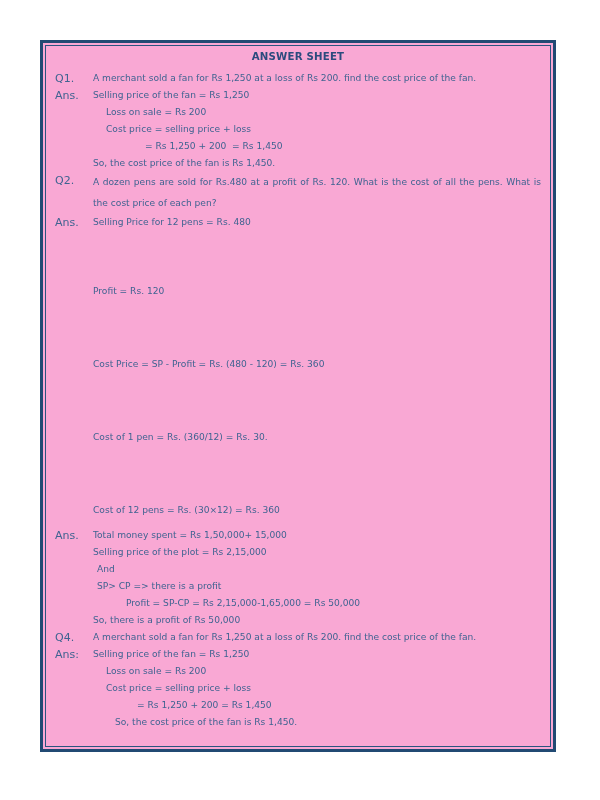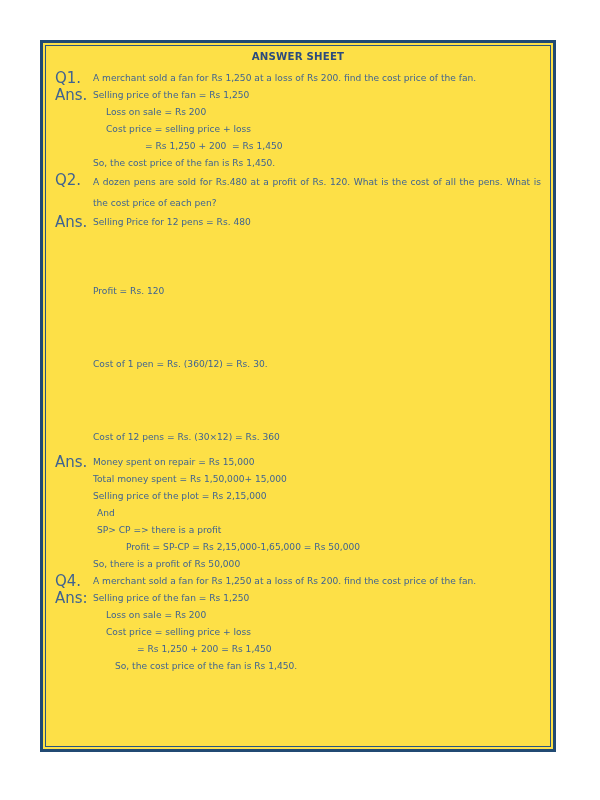"ANSWER SHEET" .frame-outer { background: #fde047 -> #f9a8d4 }
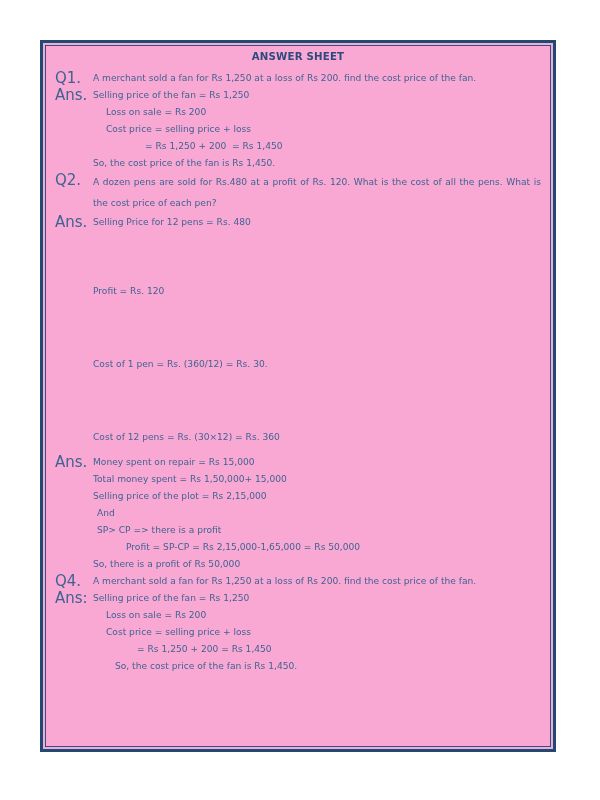"Q1." .lbl { font-size: 15px -> 11px }
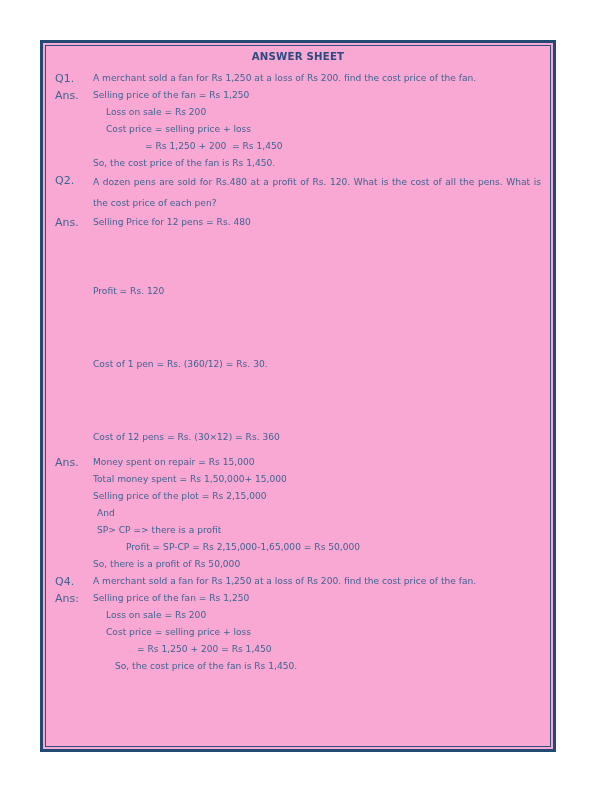"Cost Price = SP -" div.line { html: none -> <div>Cost Price = SP - Profit = Rs. (480 - 120) = Rs. 360</div> }
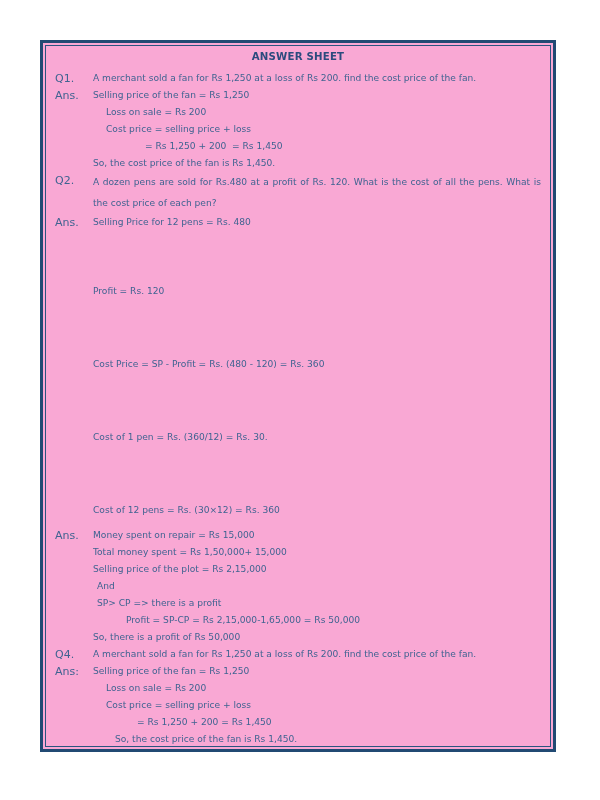"Money spent on repair =" div.line { html: <div>Money spent on repair = Rs 15,000</div> -> none }
